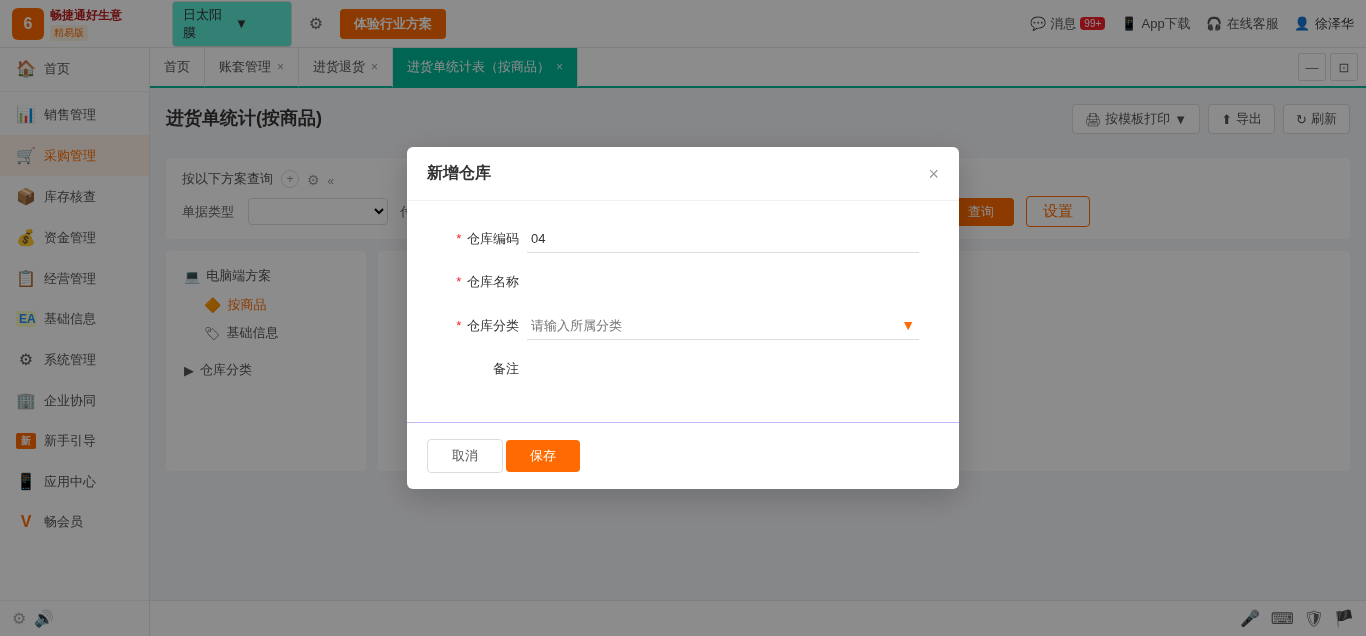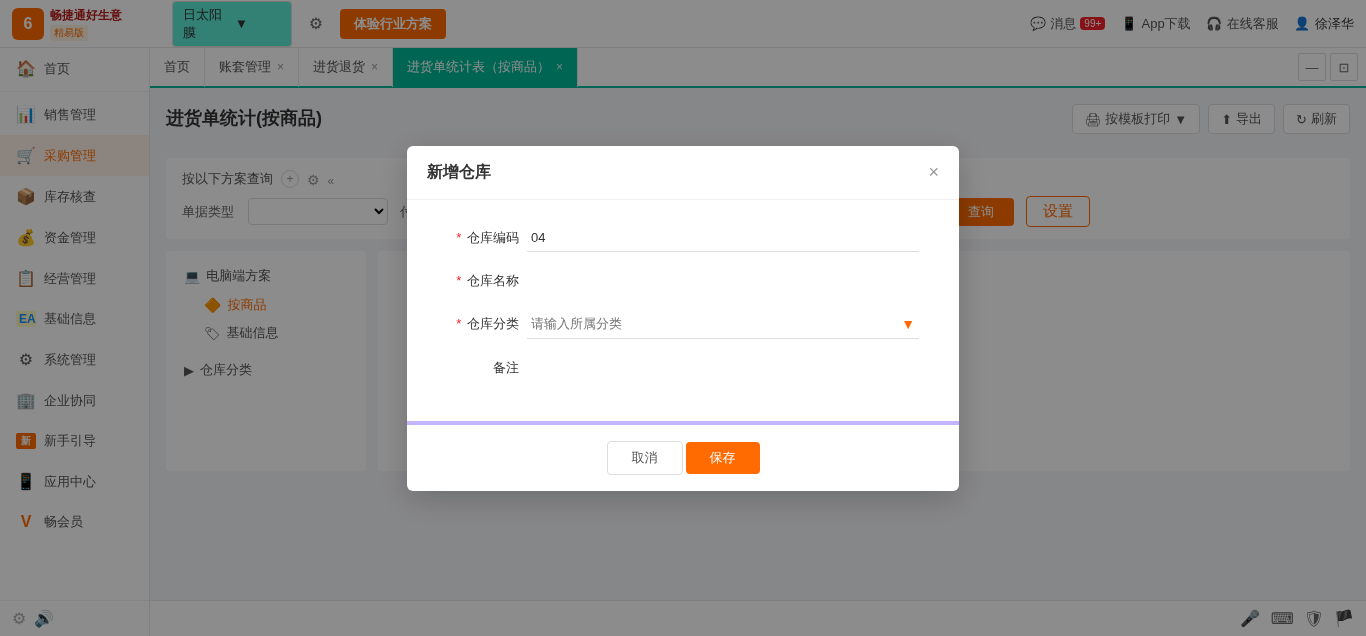"取消" .modal-footer { border-top: 4px solid #c4b5fd -> 1px solid #c4b5fd; justify-content: center -> flex-start }
